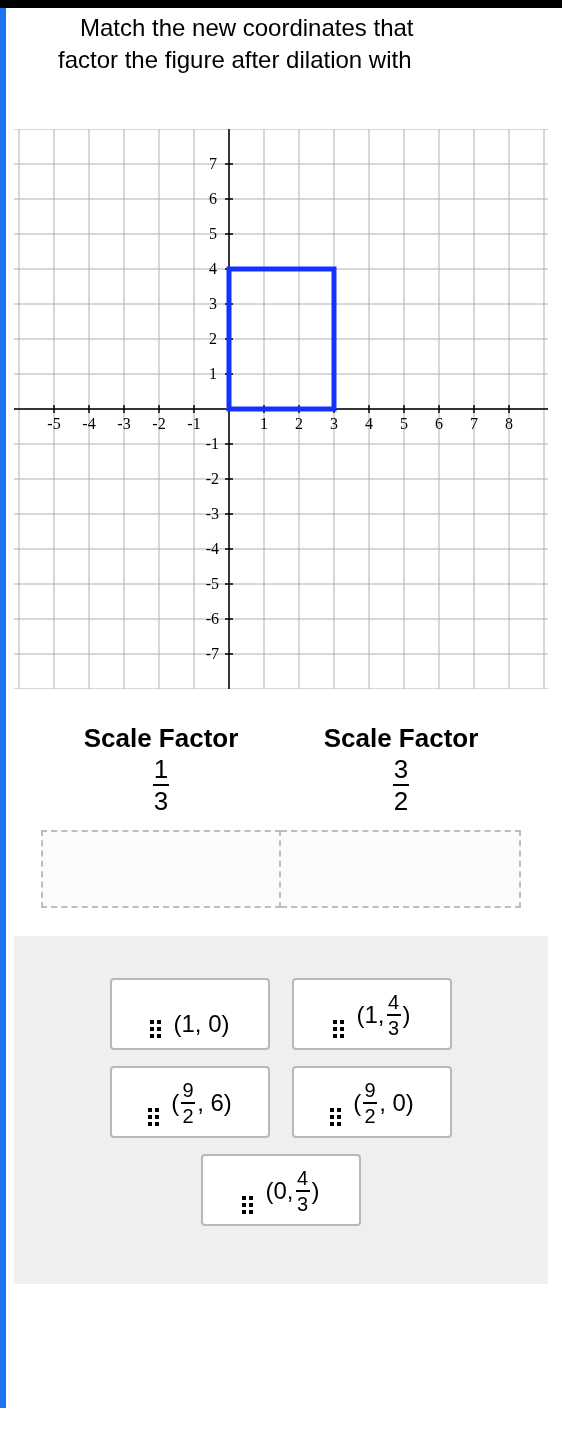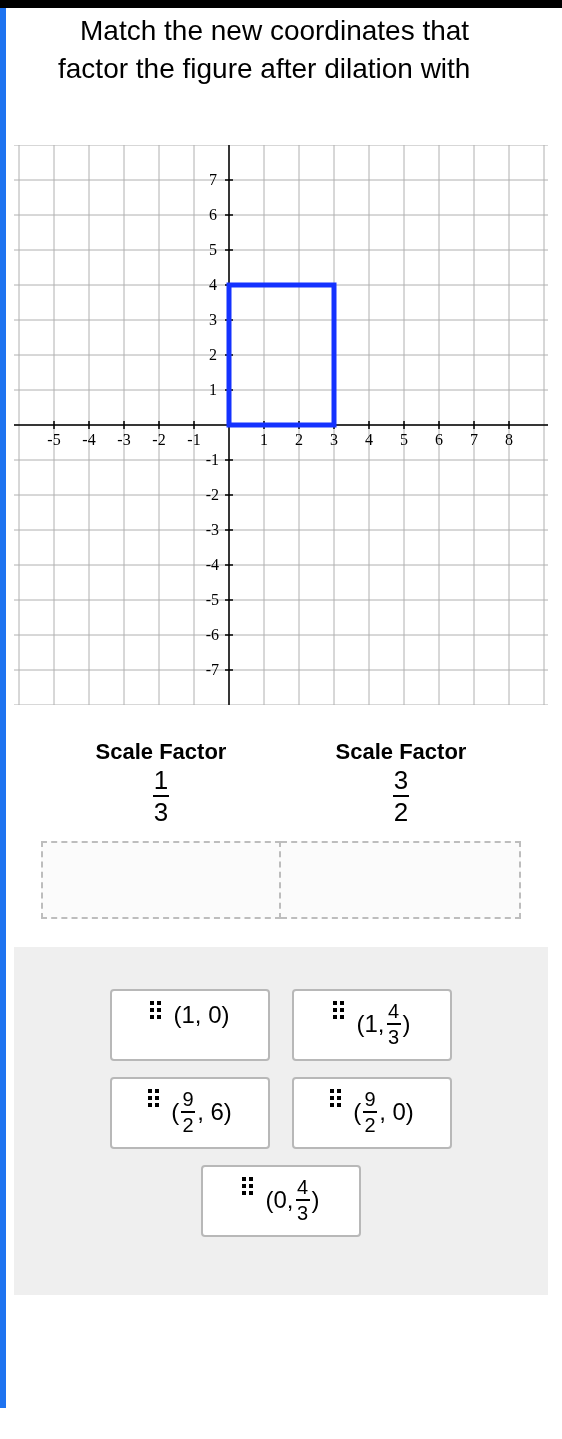"Match the new coordinates that" .question { font-size: 28px -> 24px }
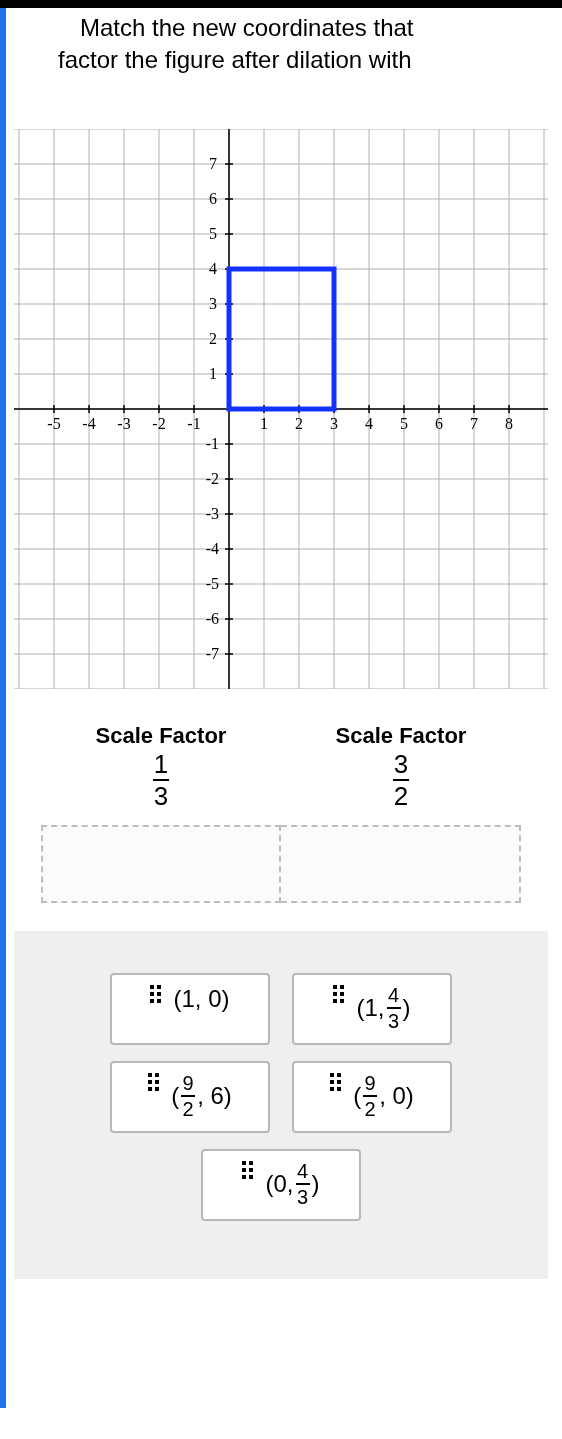"Scale Factor" .col-head .sf-label { font-size: 22px -> 26px }
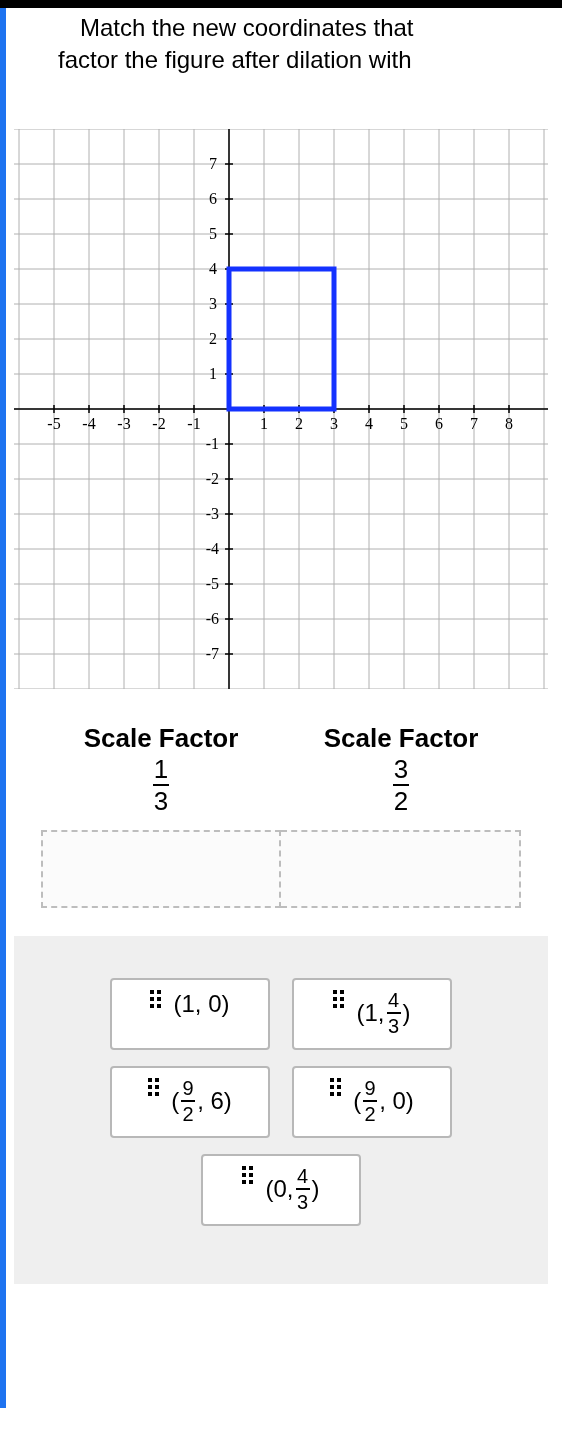"(1, 0)" .tile { align-items: flex-start -> flex-end }
